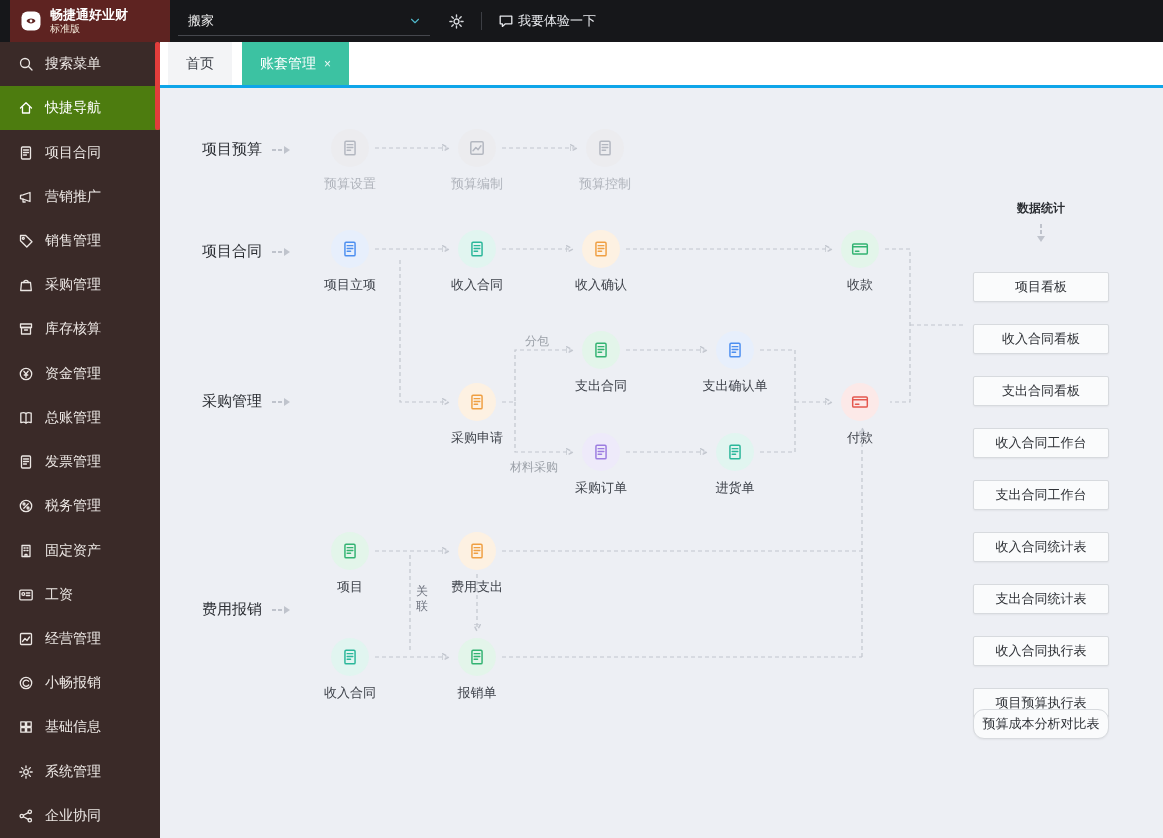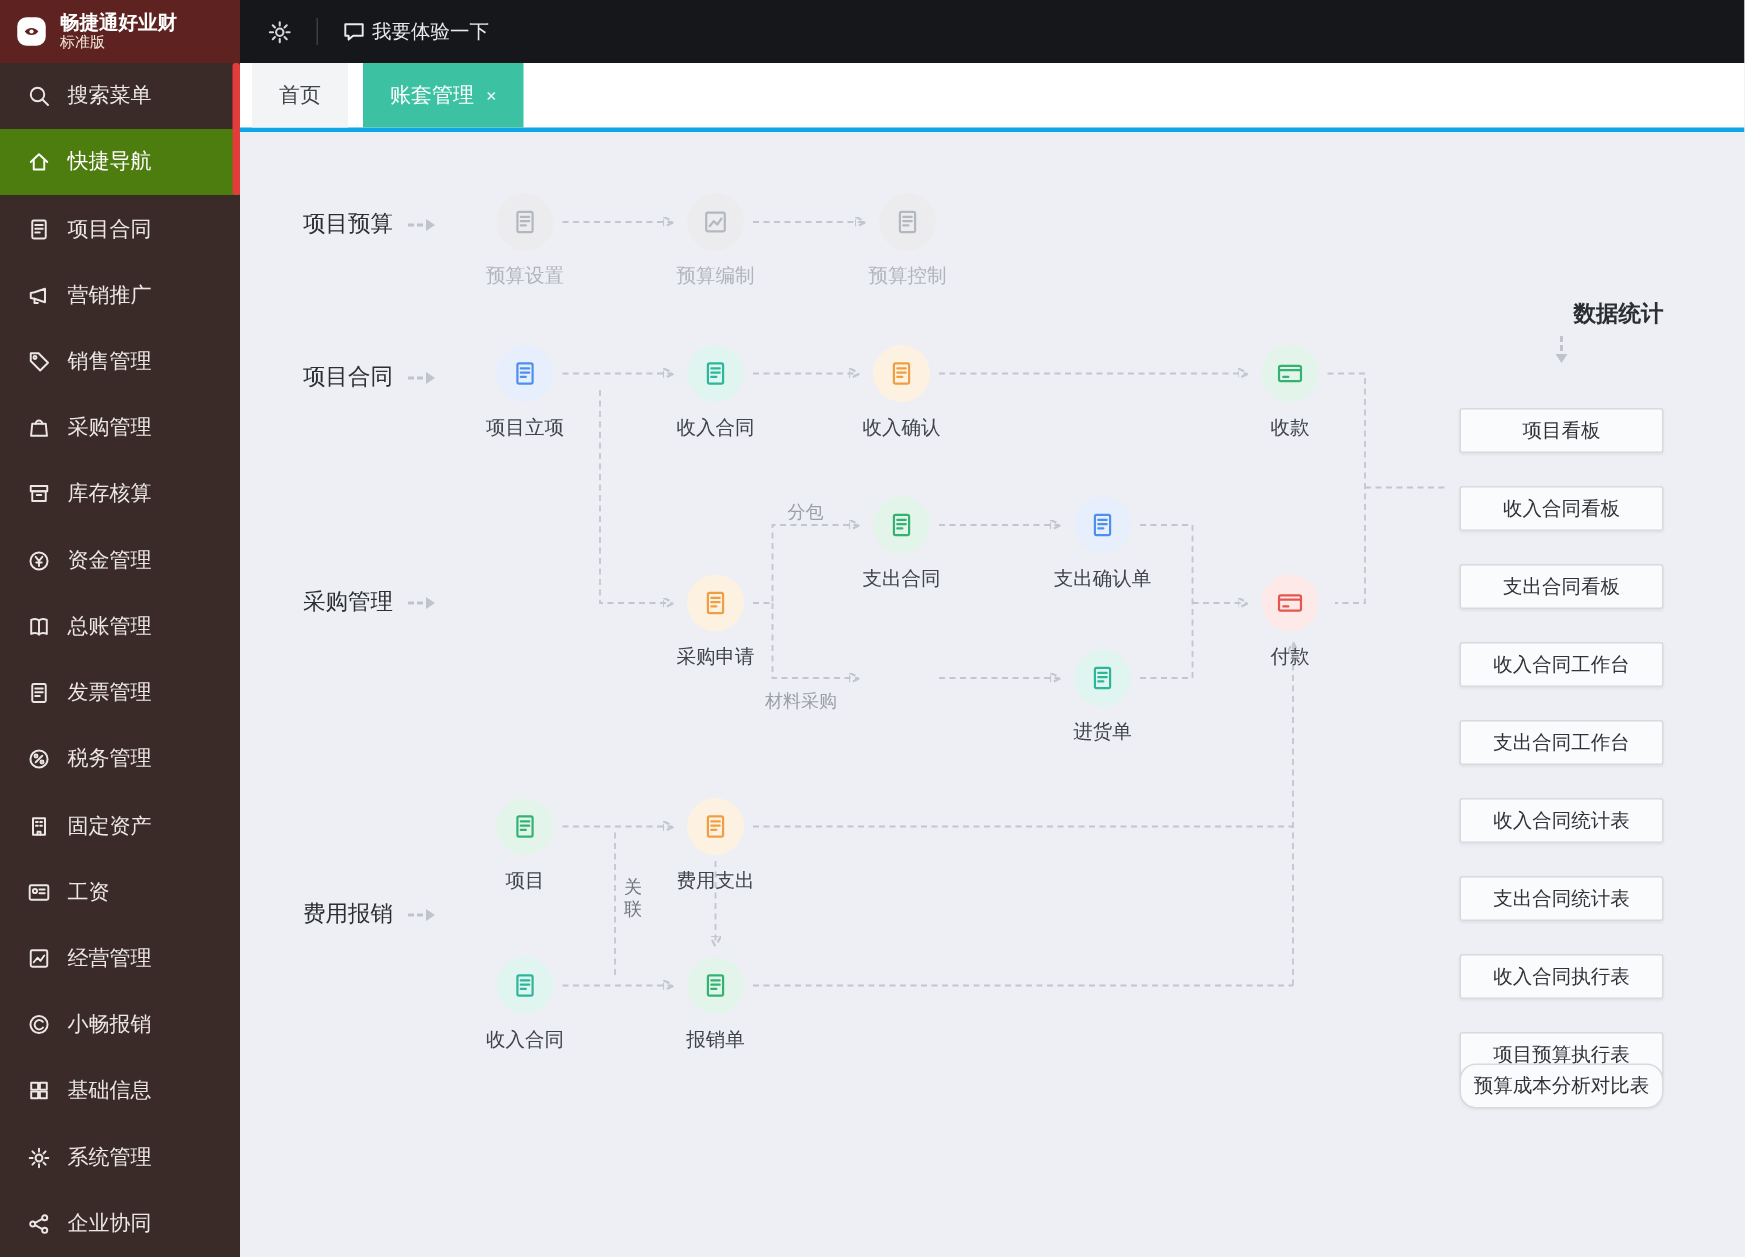"畅捷通好业财" .topbar { padding-left: none -> 10px }
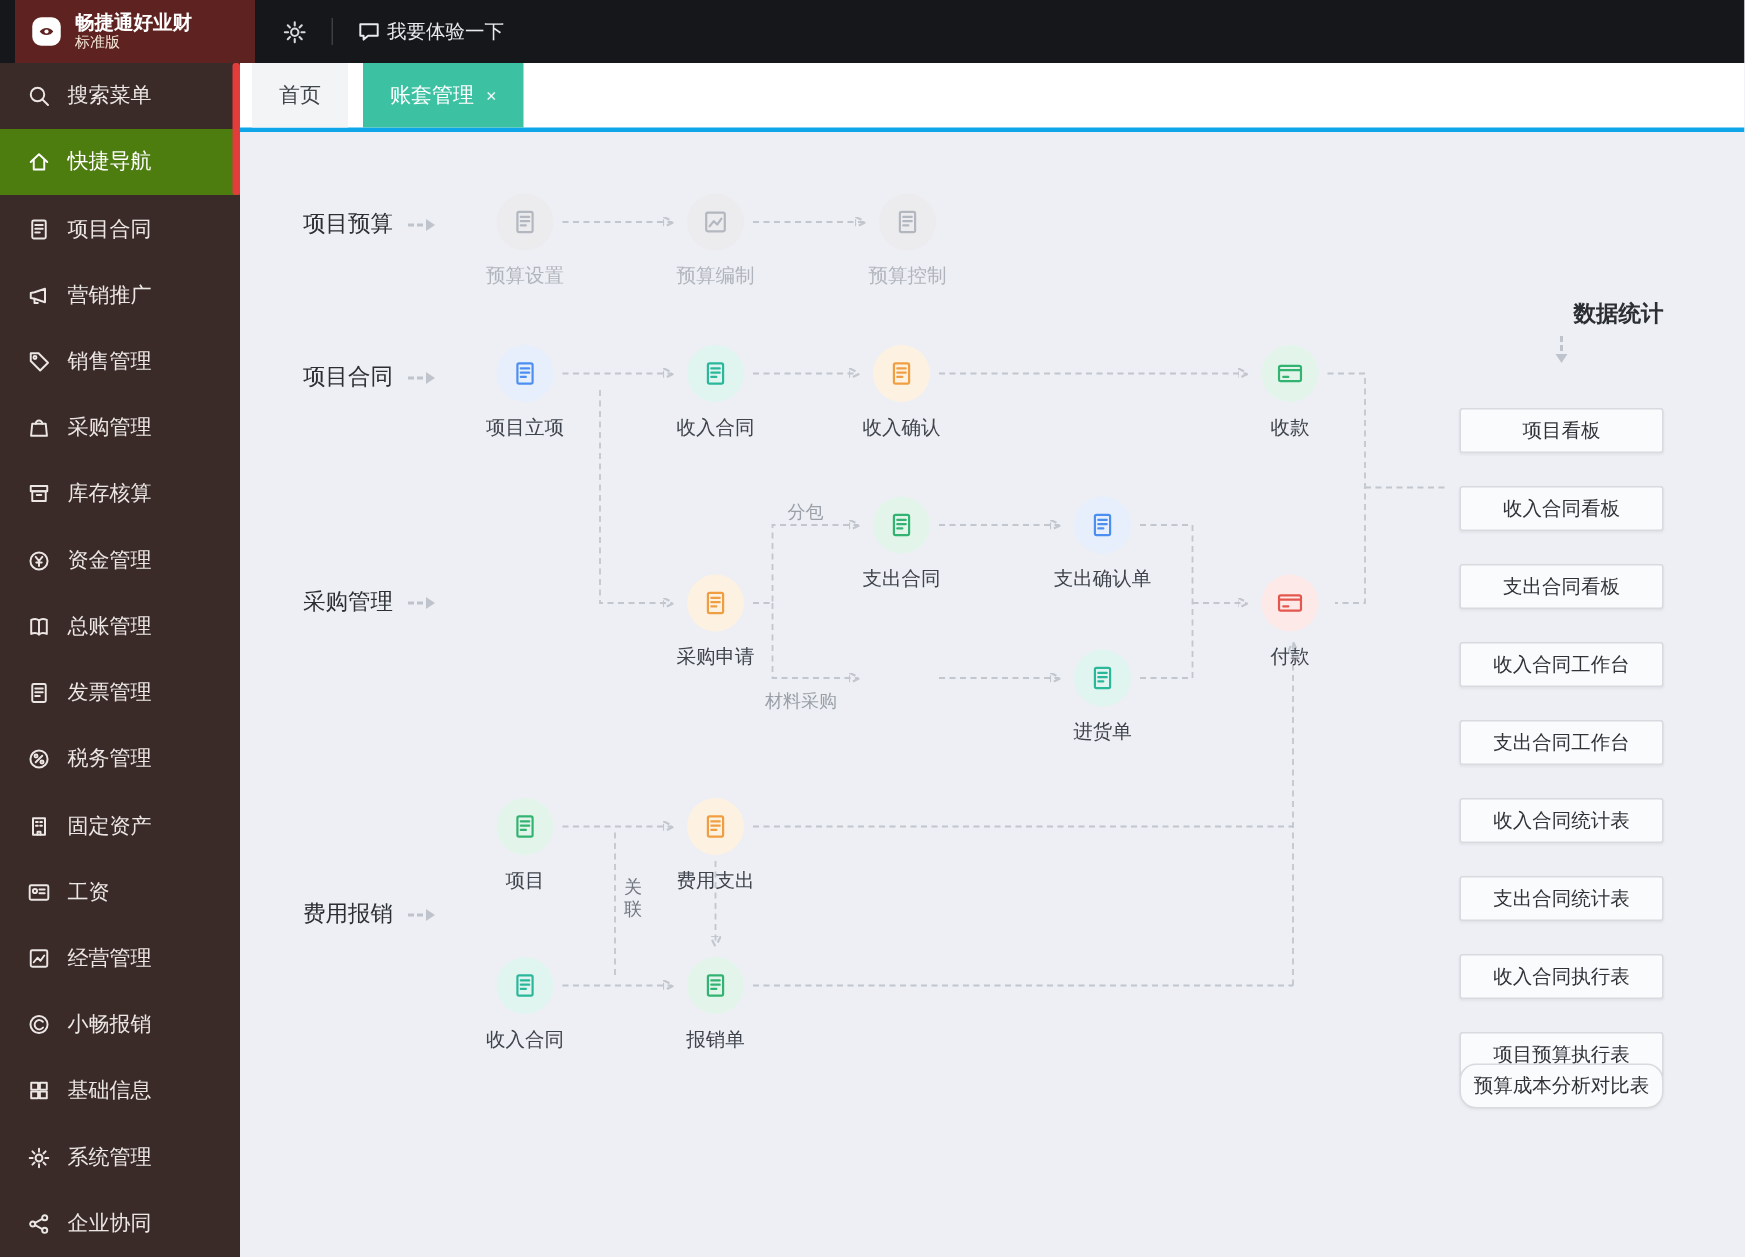"搬家" div.search { html: none -> <div> <input> <svg> <use></use> </svg> </div> }
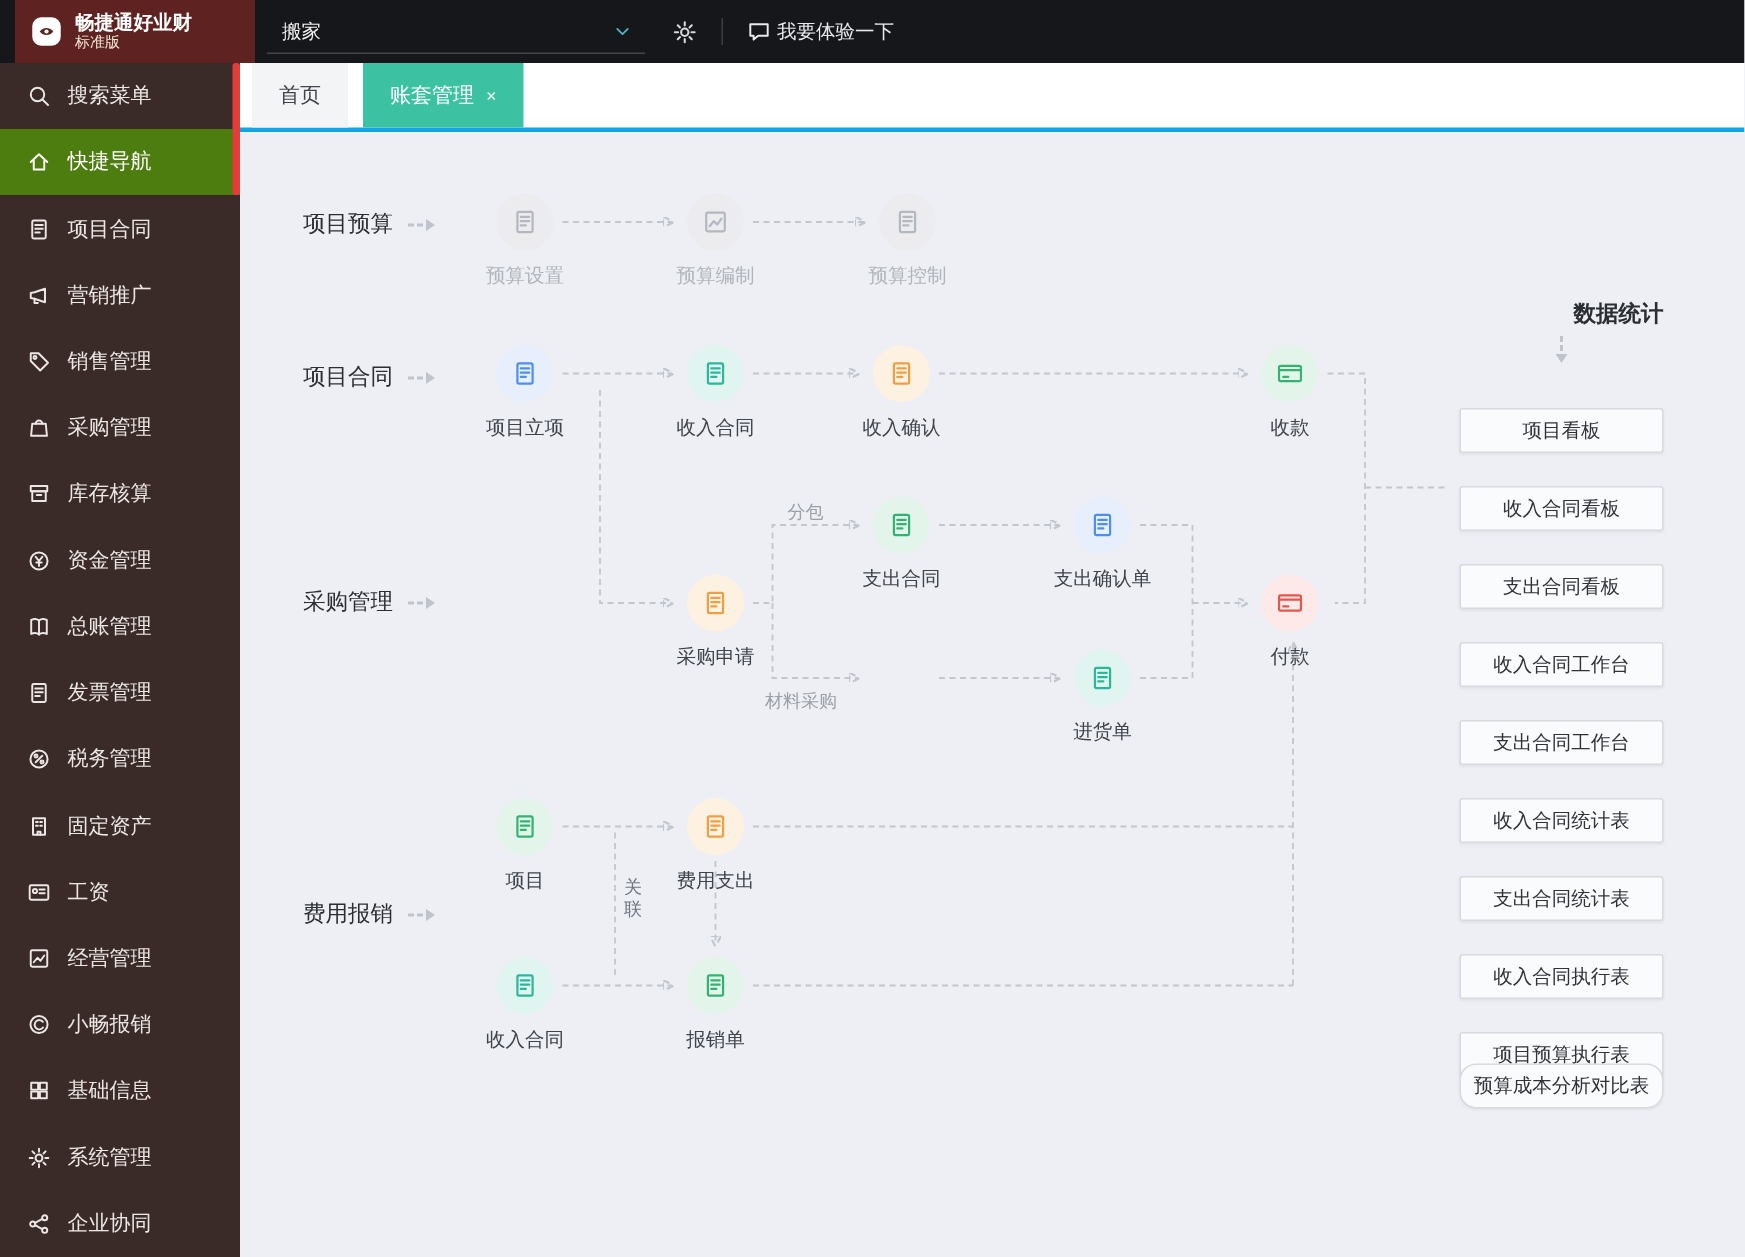"数据统计" .stats-title { font-size: 15px -> 12px; text-align: right -> center }
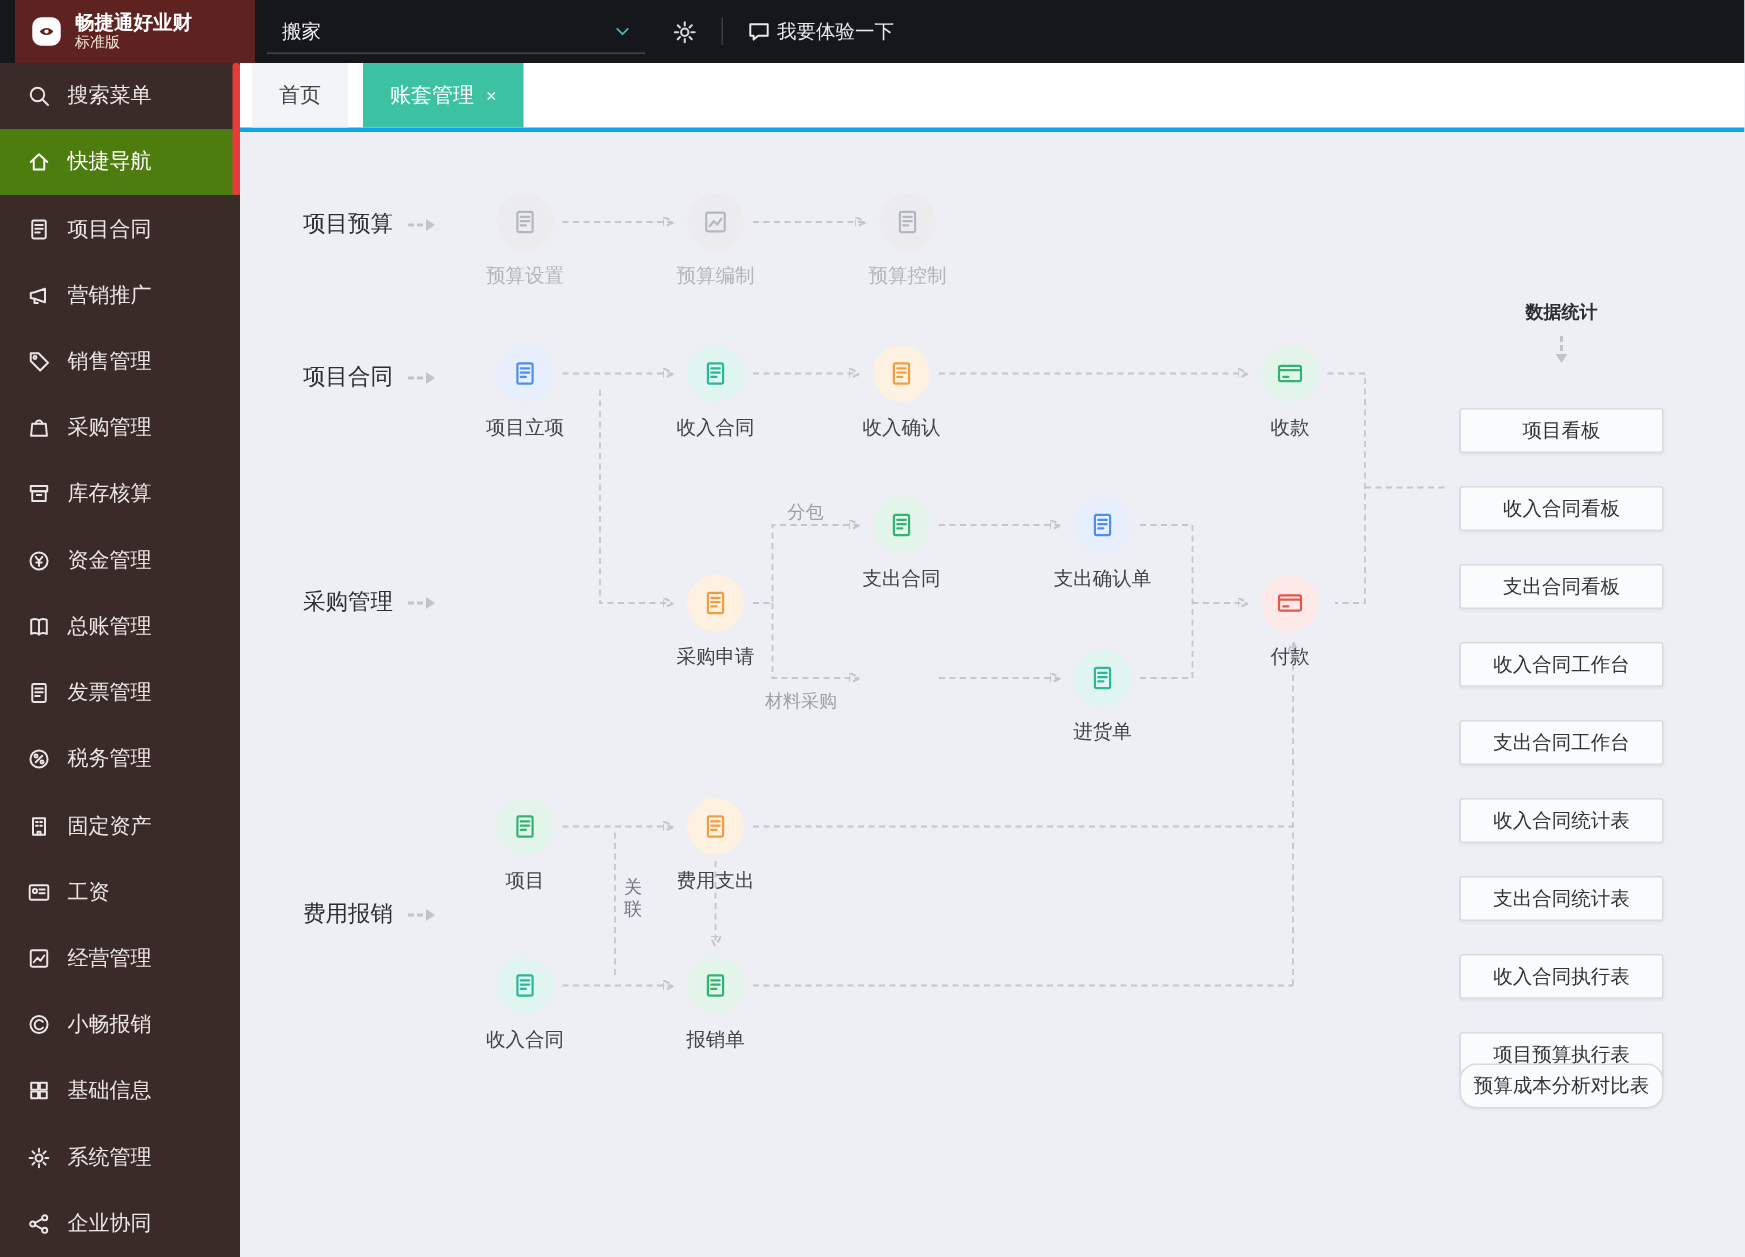"采购订单" div.node { html: none -> <div> <div> <svg> <use></use> </svg> </div> <div>采购订单</div> </div> }
